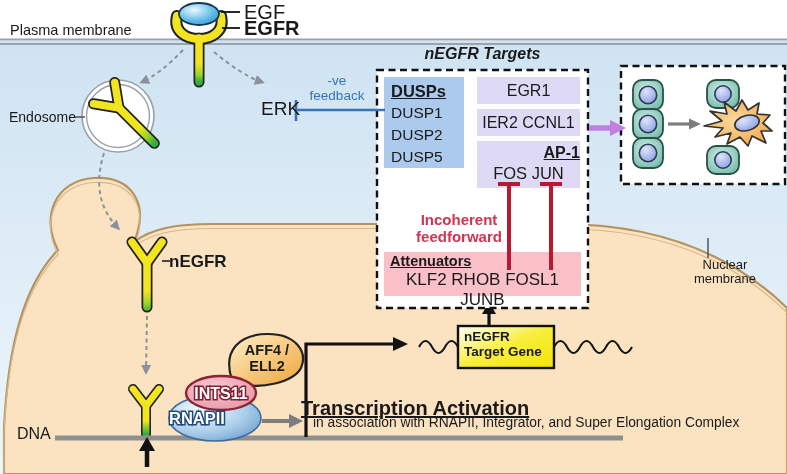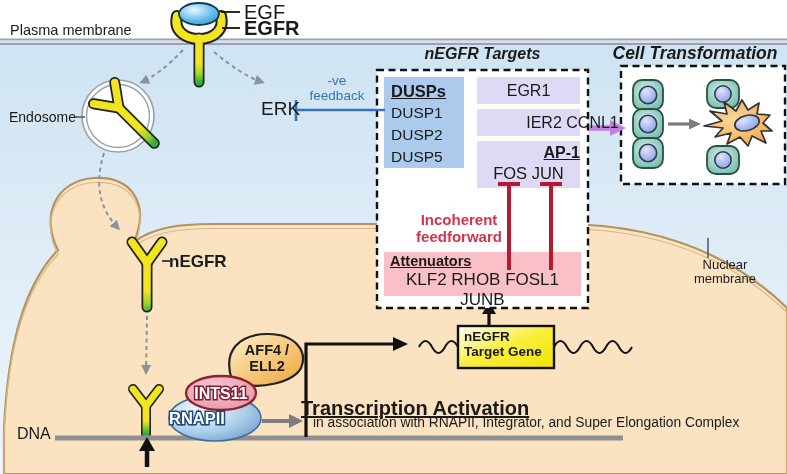"Cell Transformation" div.lbl { html: <div>Cell Transformation</div> -> none }
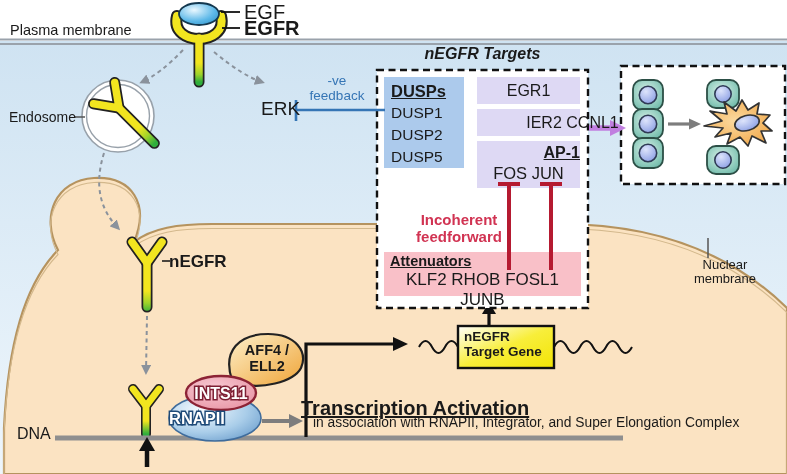"IER2 CCNL1" div.lbl { padding-left: 44px -> none }
